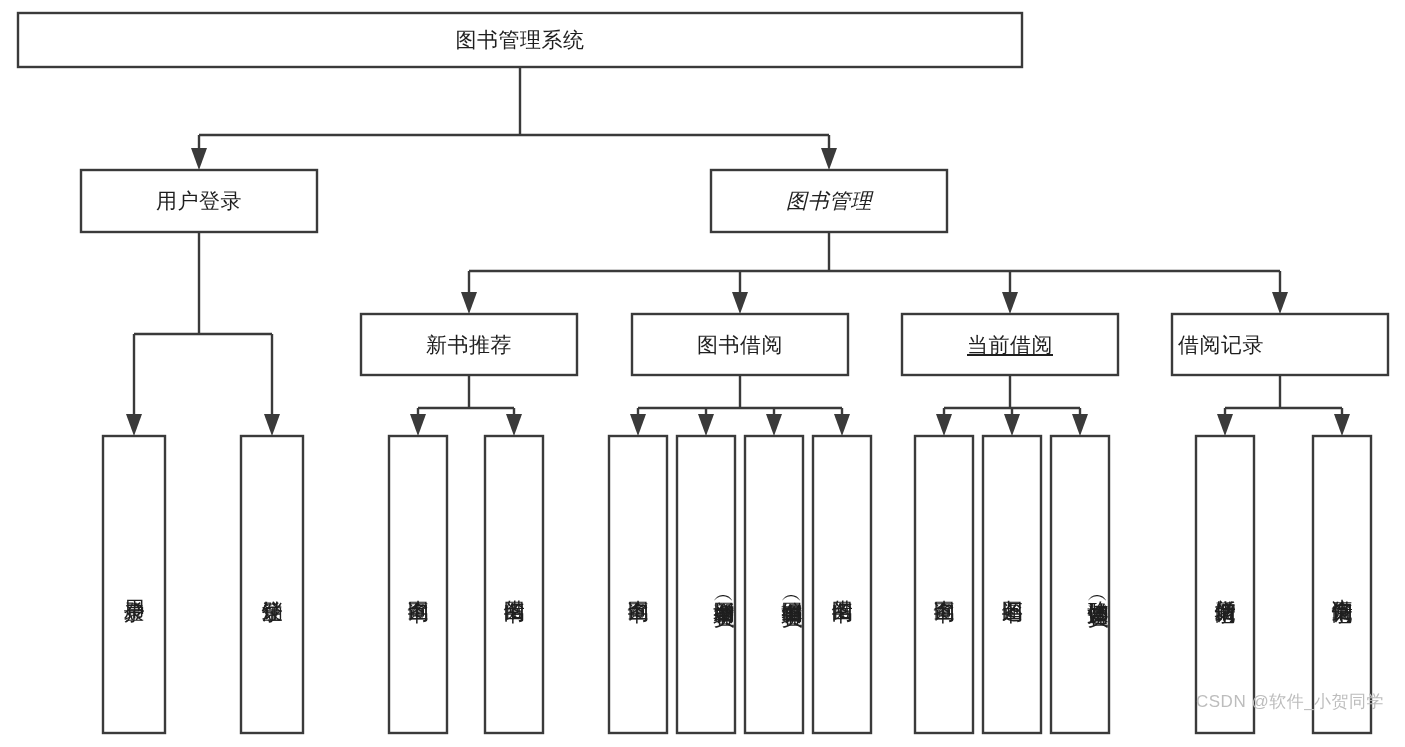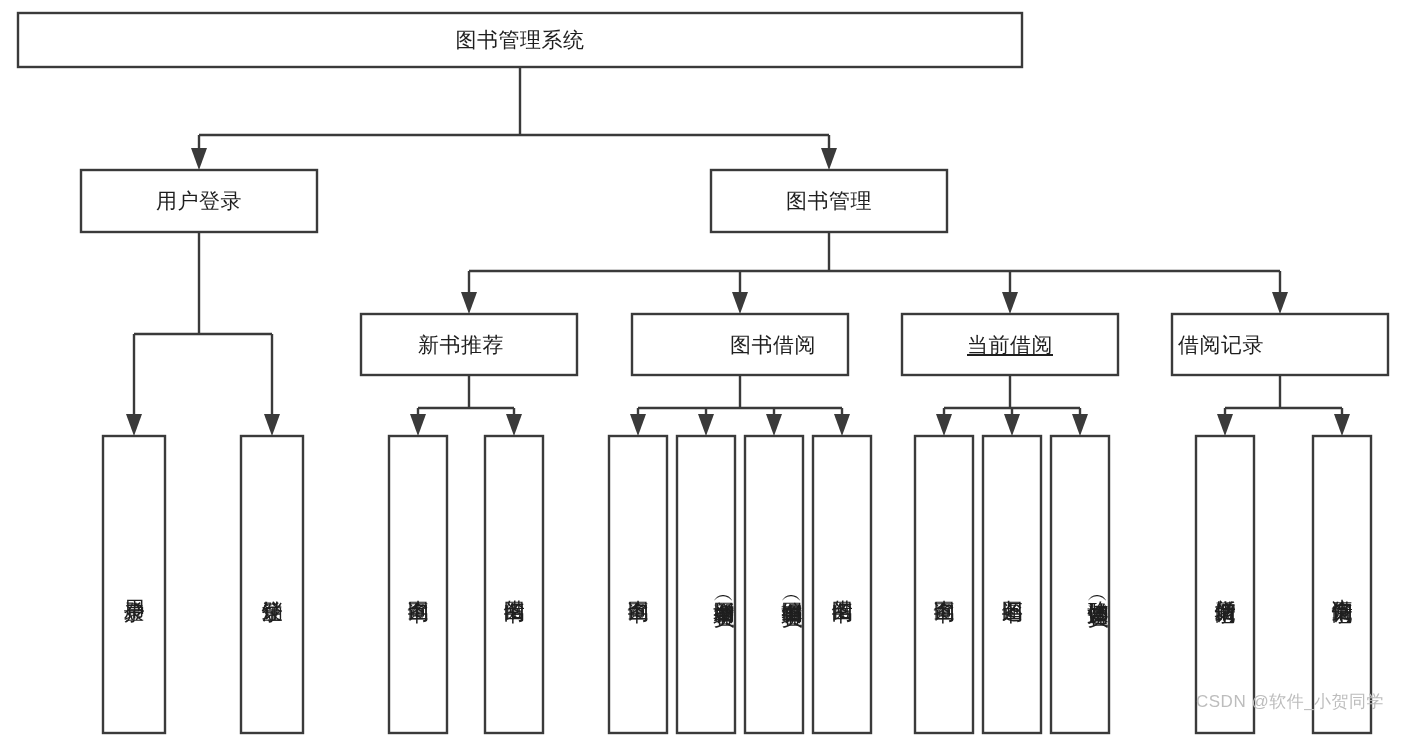"图书管理" div.node-label-h { font-style: none -> italic }
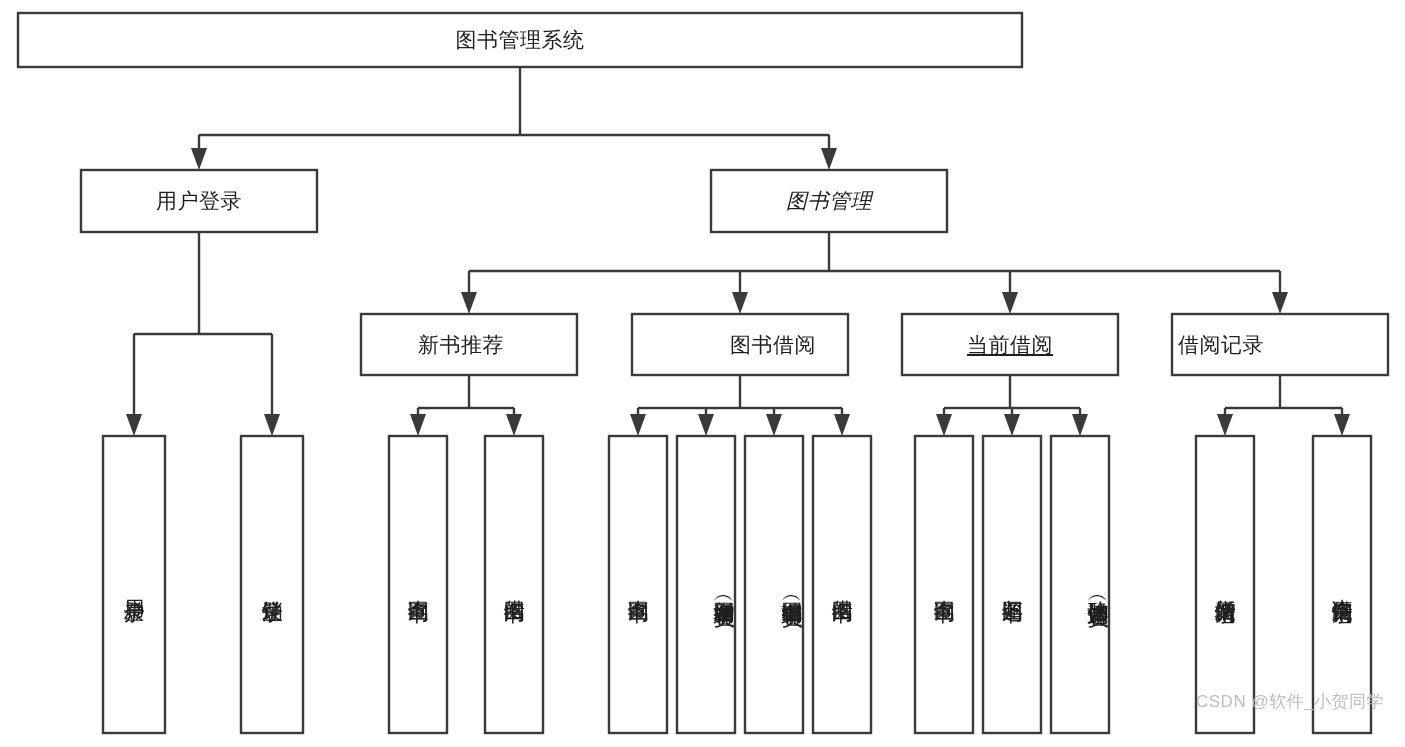"新书推荐" div.node-label-h { left: 353px -> 361px }
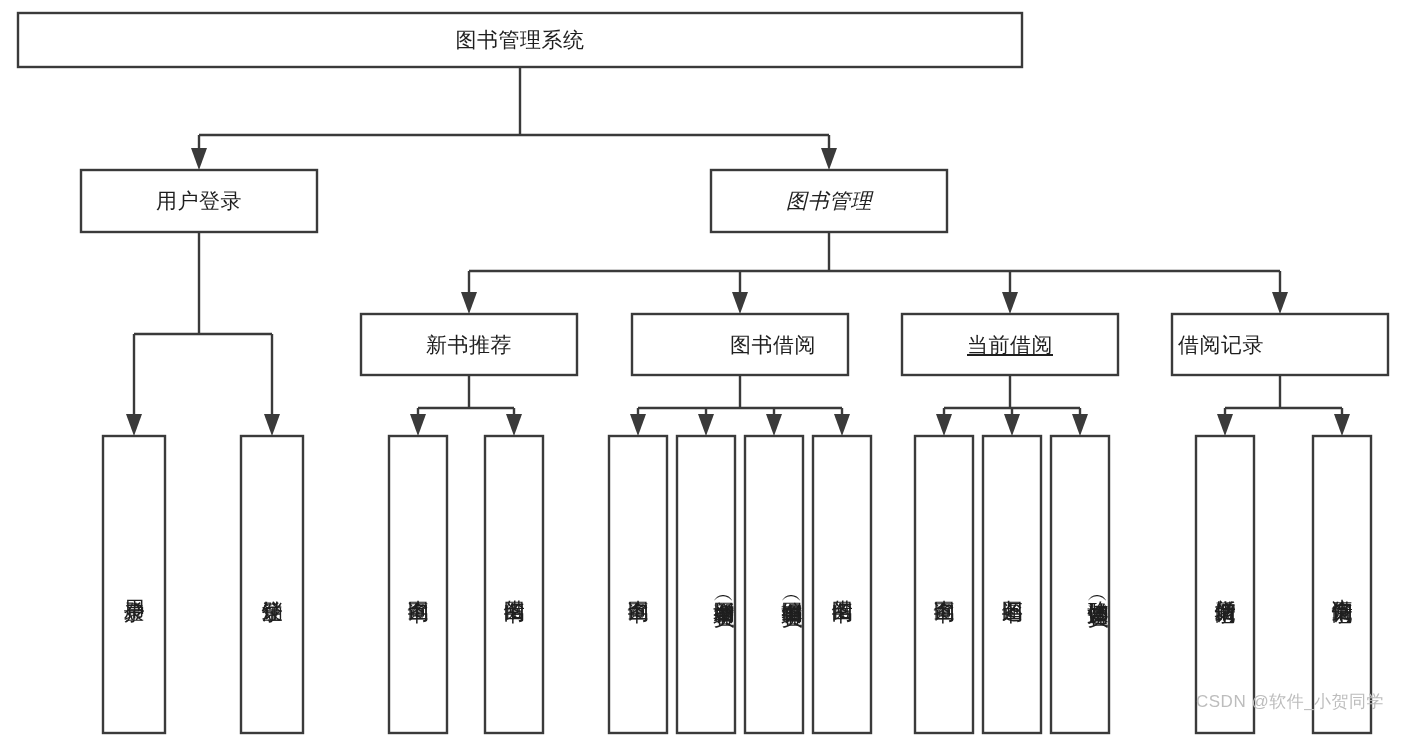"图书借阅" div.node-label-h { padding-left: 33px -> none }
